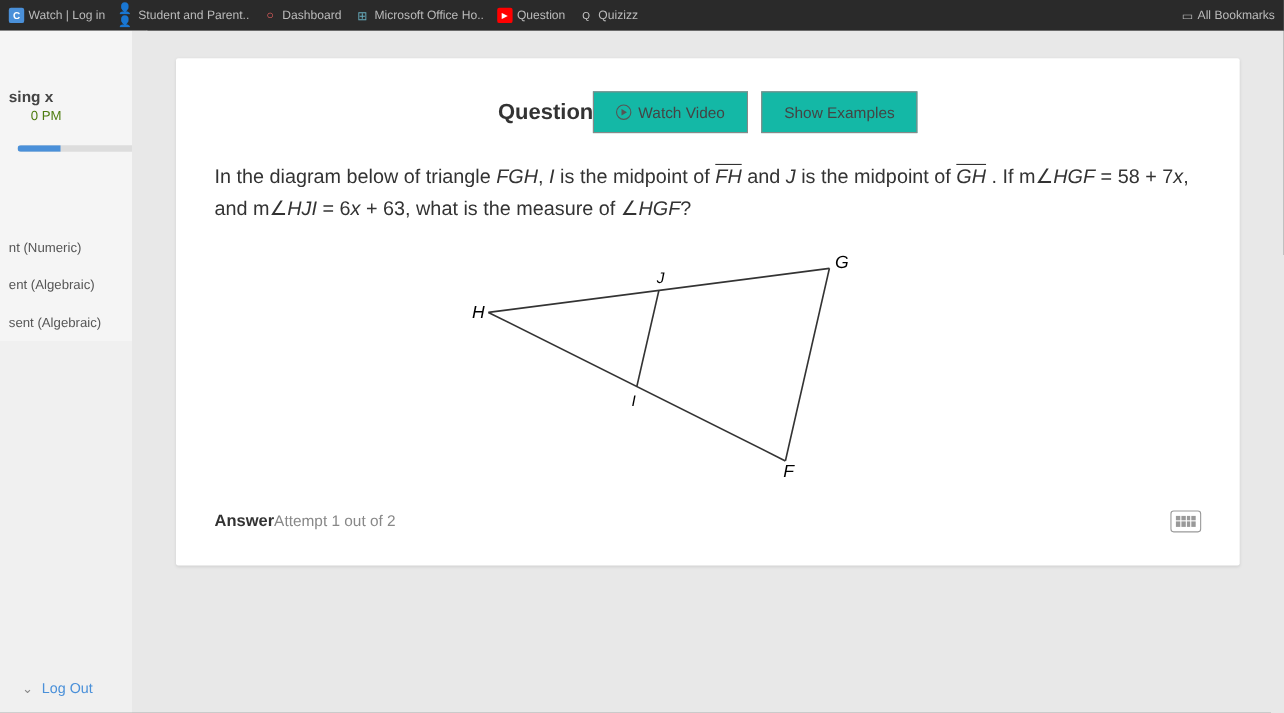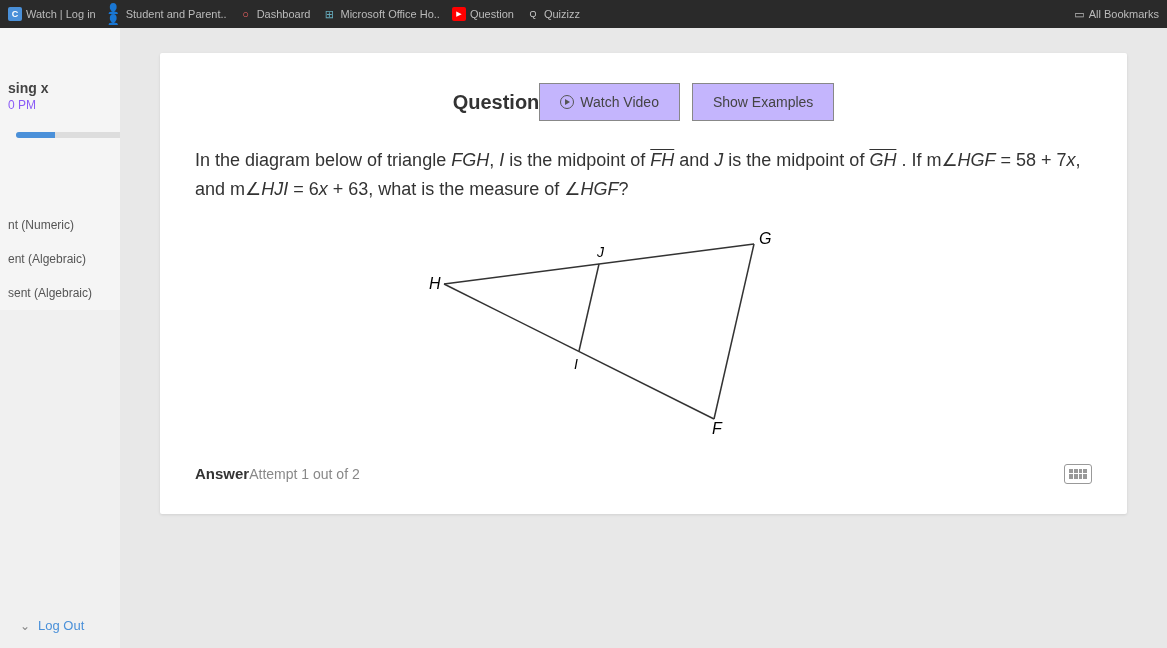"0 PM" .time-label { color: #8b5cf6 -> #4d7c0f; margin-left: none -> 20px }
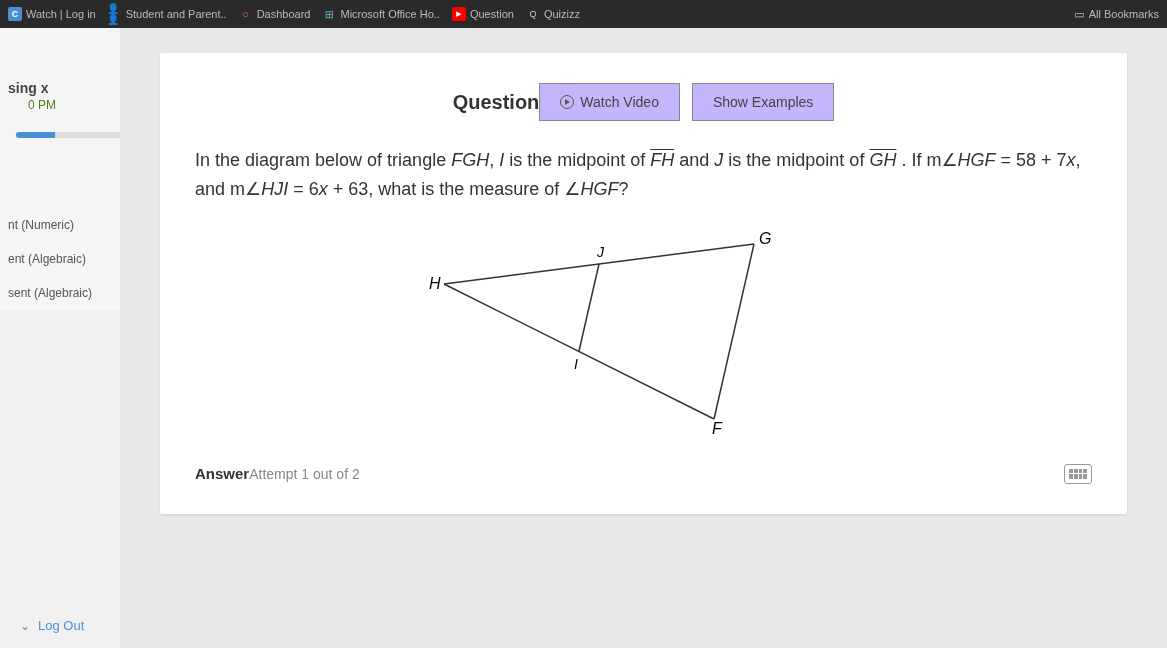"Watch Video" .header-btn { background: #c4b5fd -> #14b8a6 }
